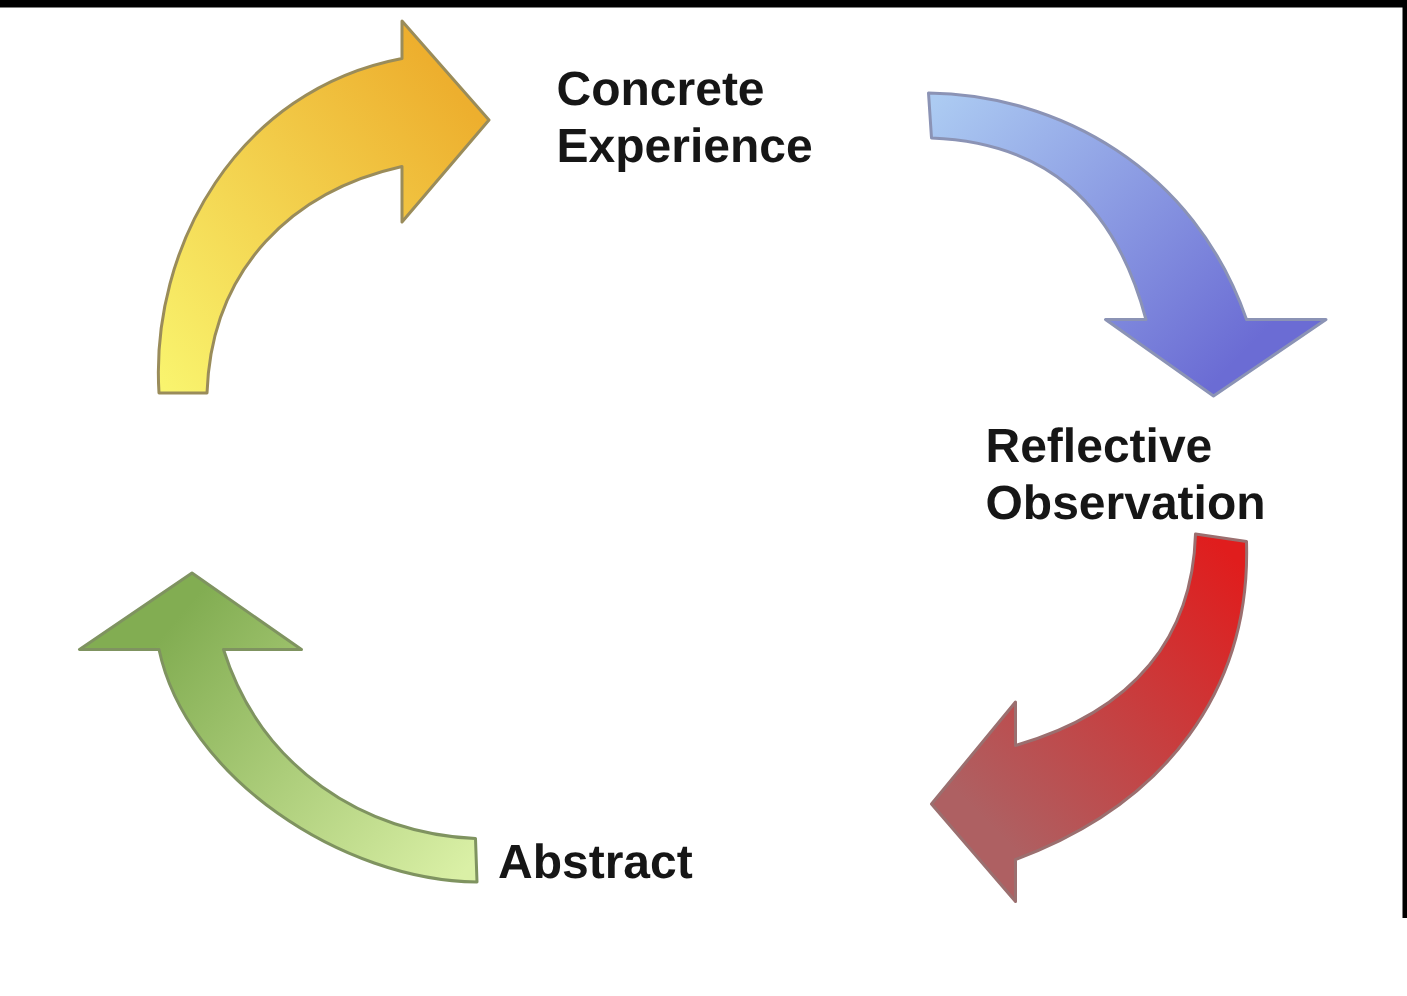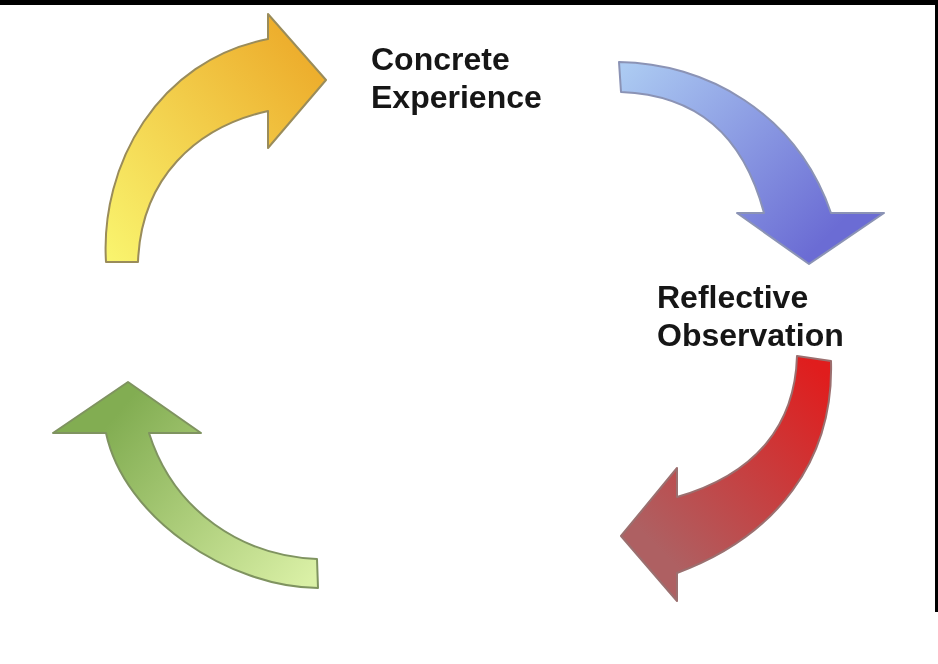"Abstract" span { html: none -> <span>Abstract</span> }
